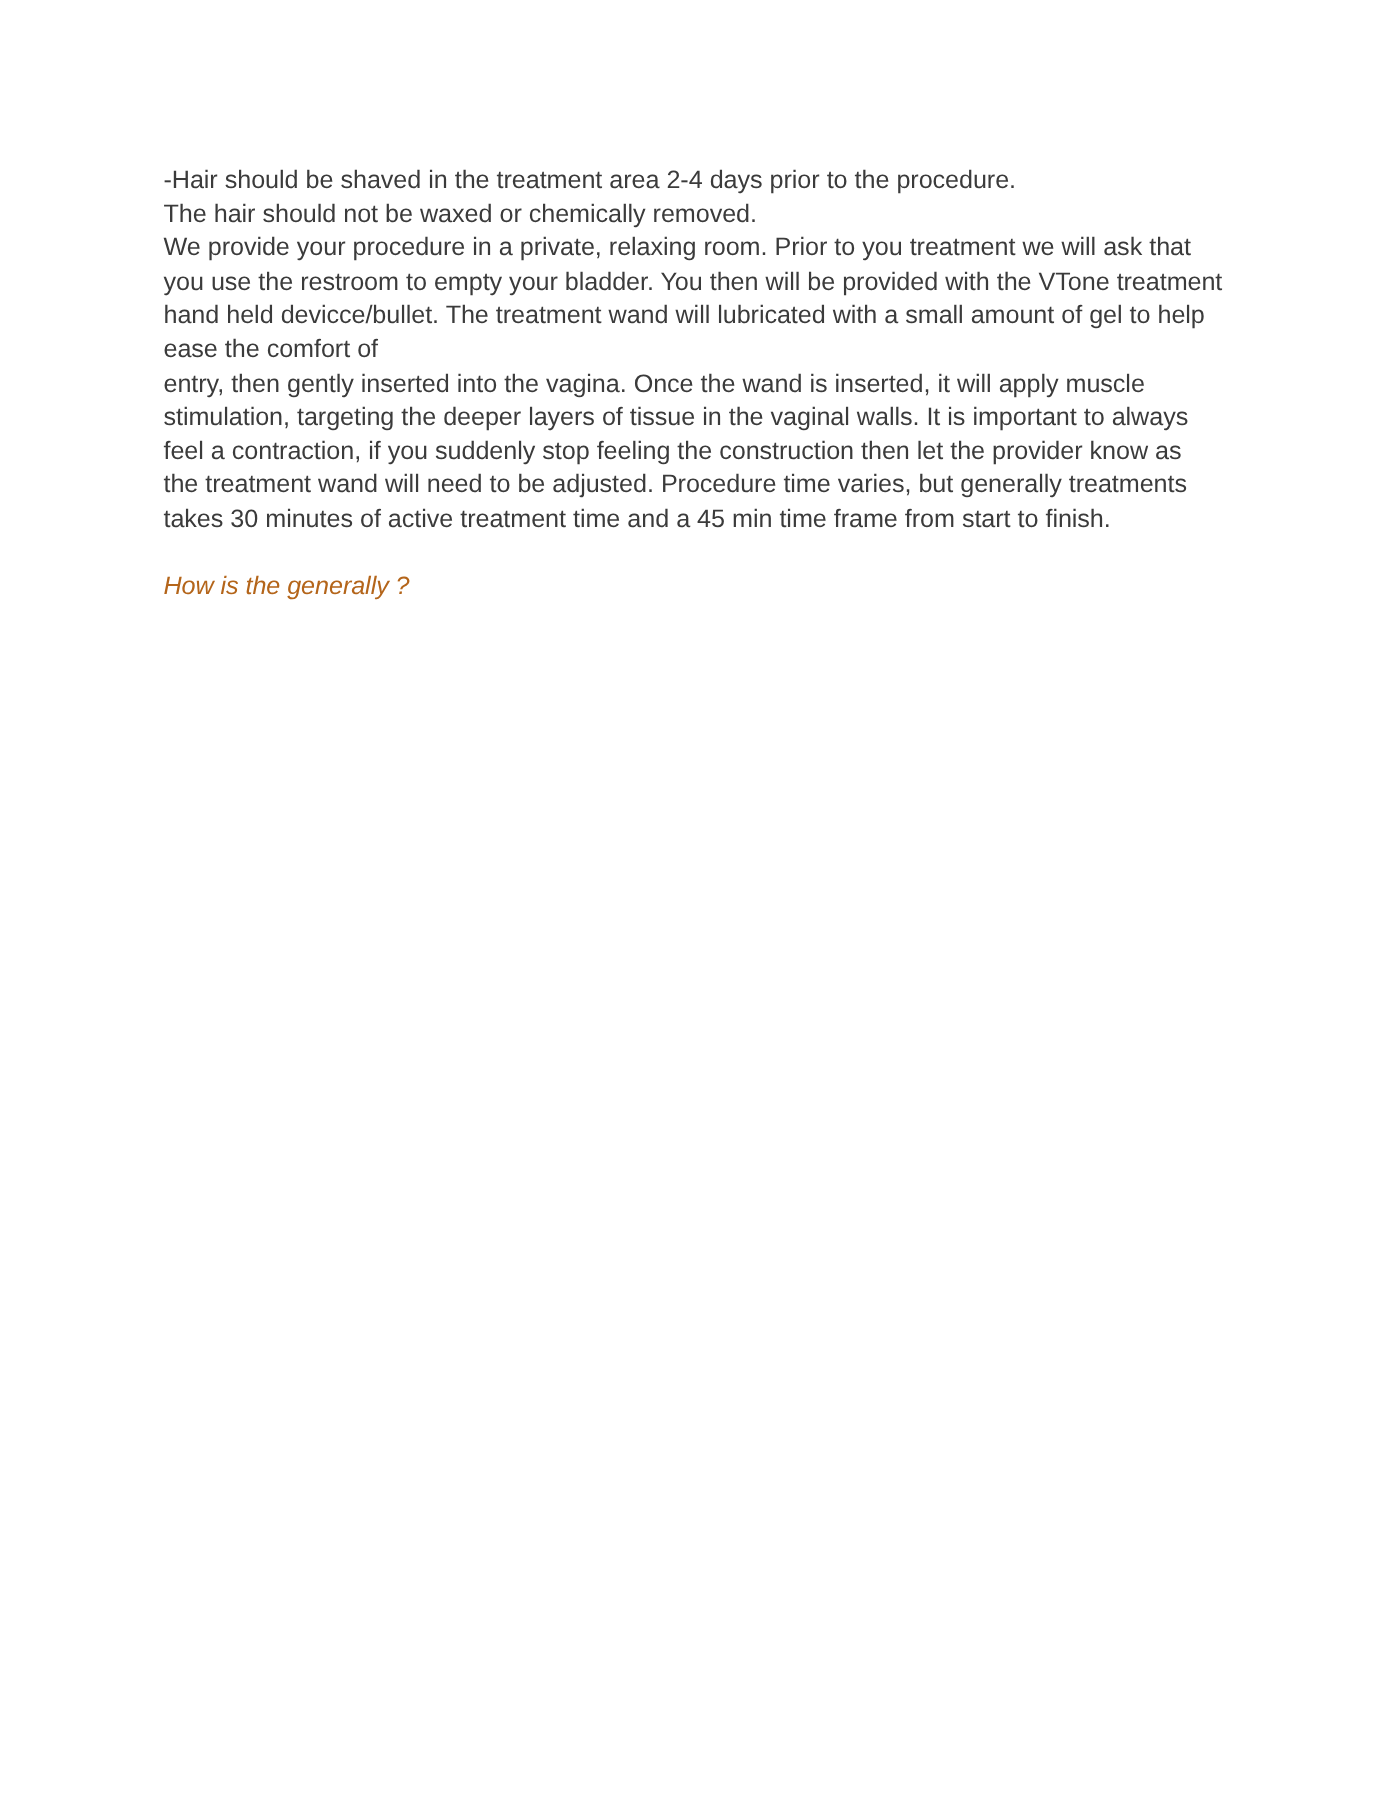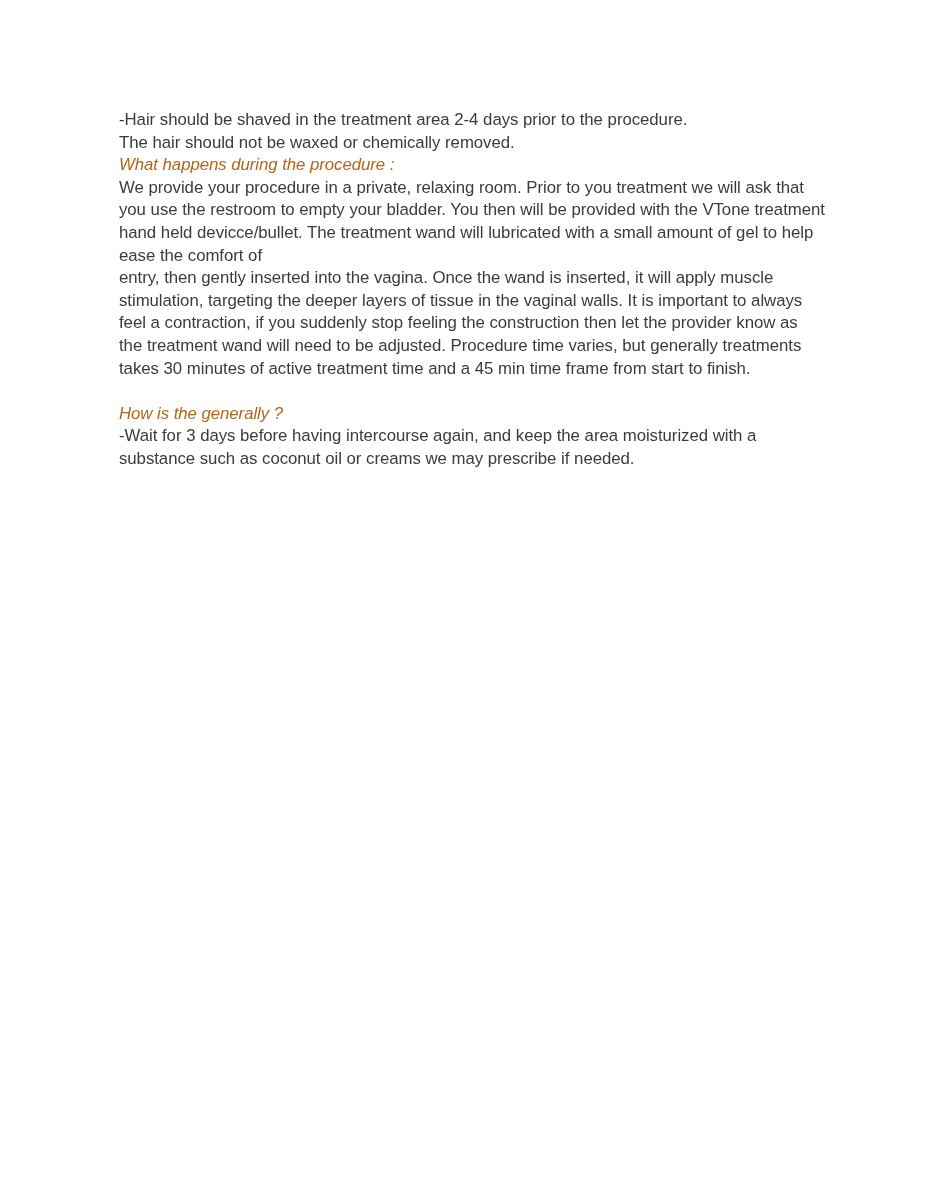"-Hair should be shaved in" .content { left: 119px -> 109px }
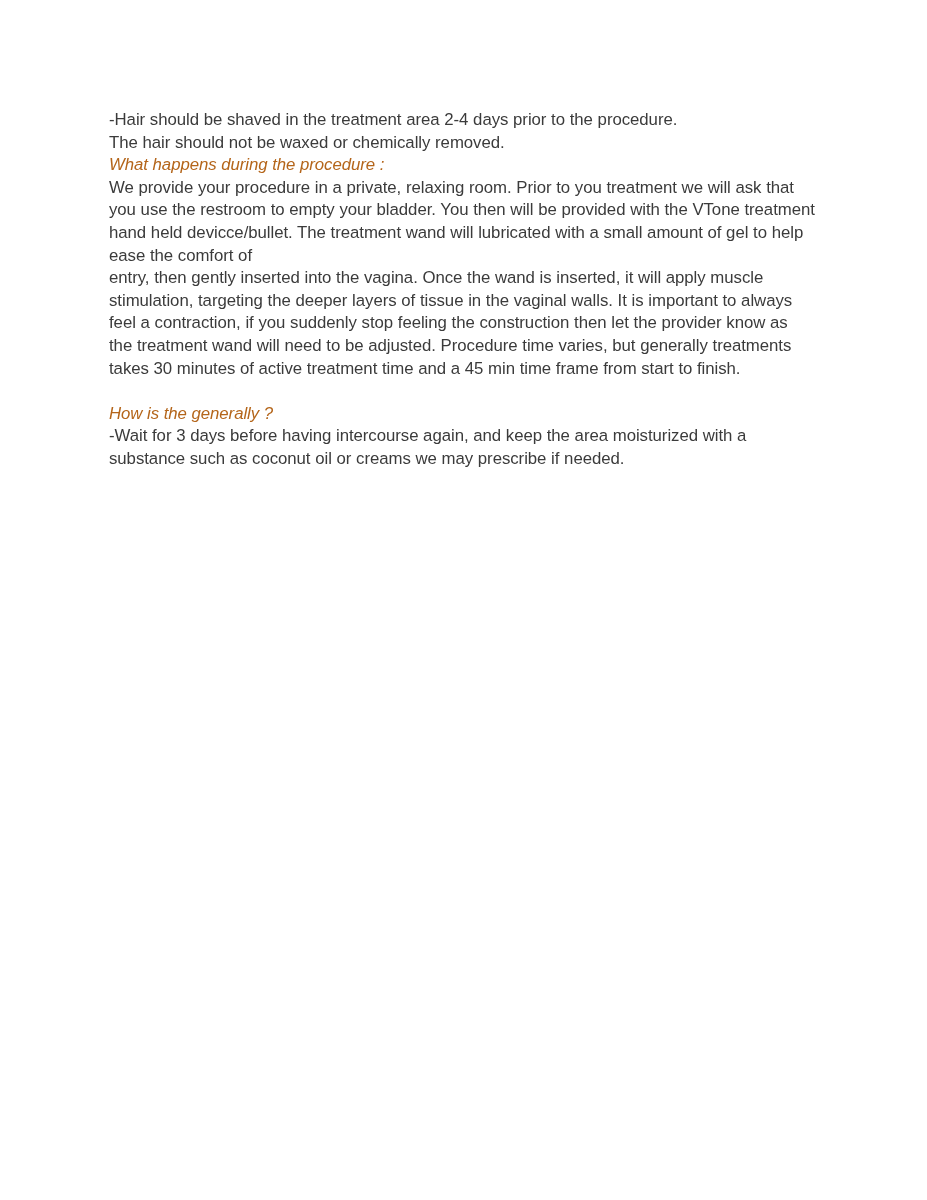"What happens during the procedure" h2.heading { html: <h2>What happens during the procedure :</h2> -> none }
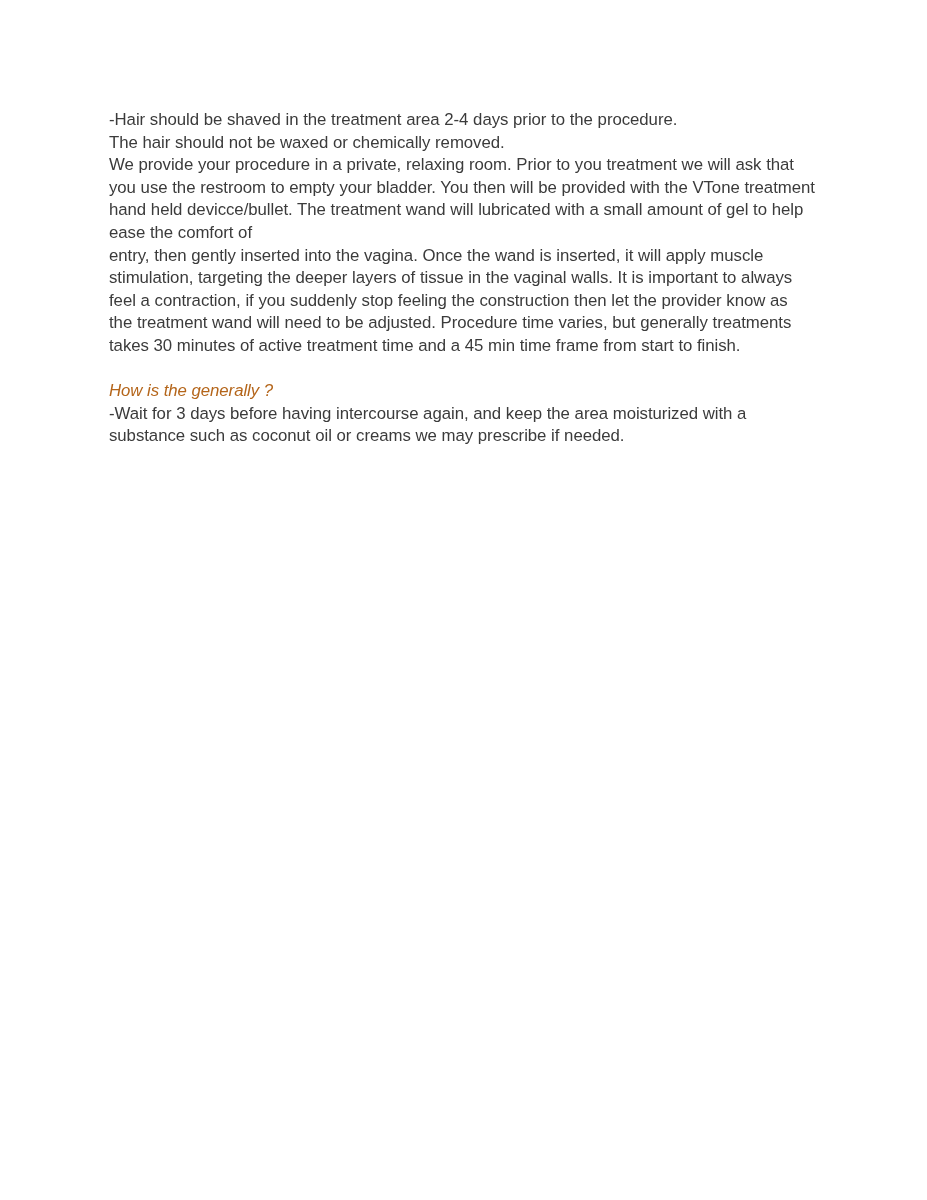"-Wait for 3 days before" p.para { html: <p>-Wait for 3 days before having intercourse again, and keep the area moisturized with a substance such as coconut oil or creams we may prescribe if needed.</p> -> none }
